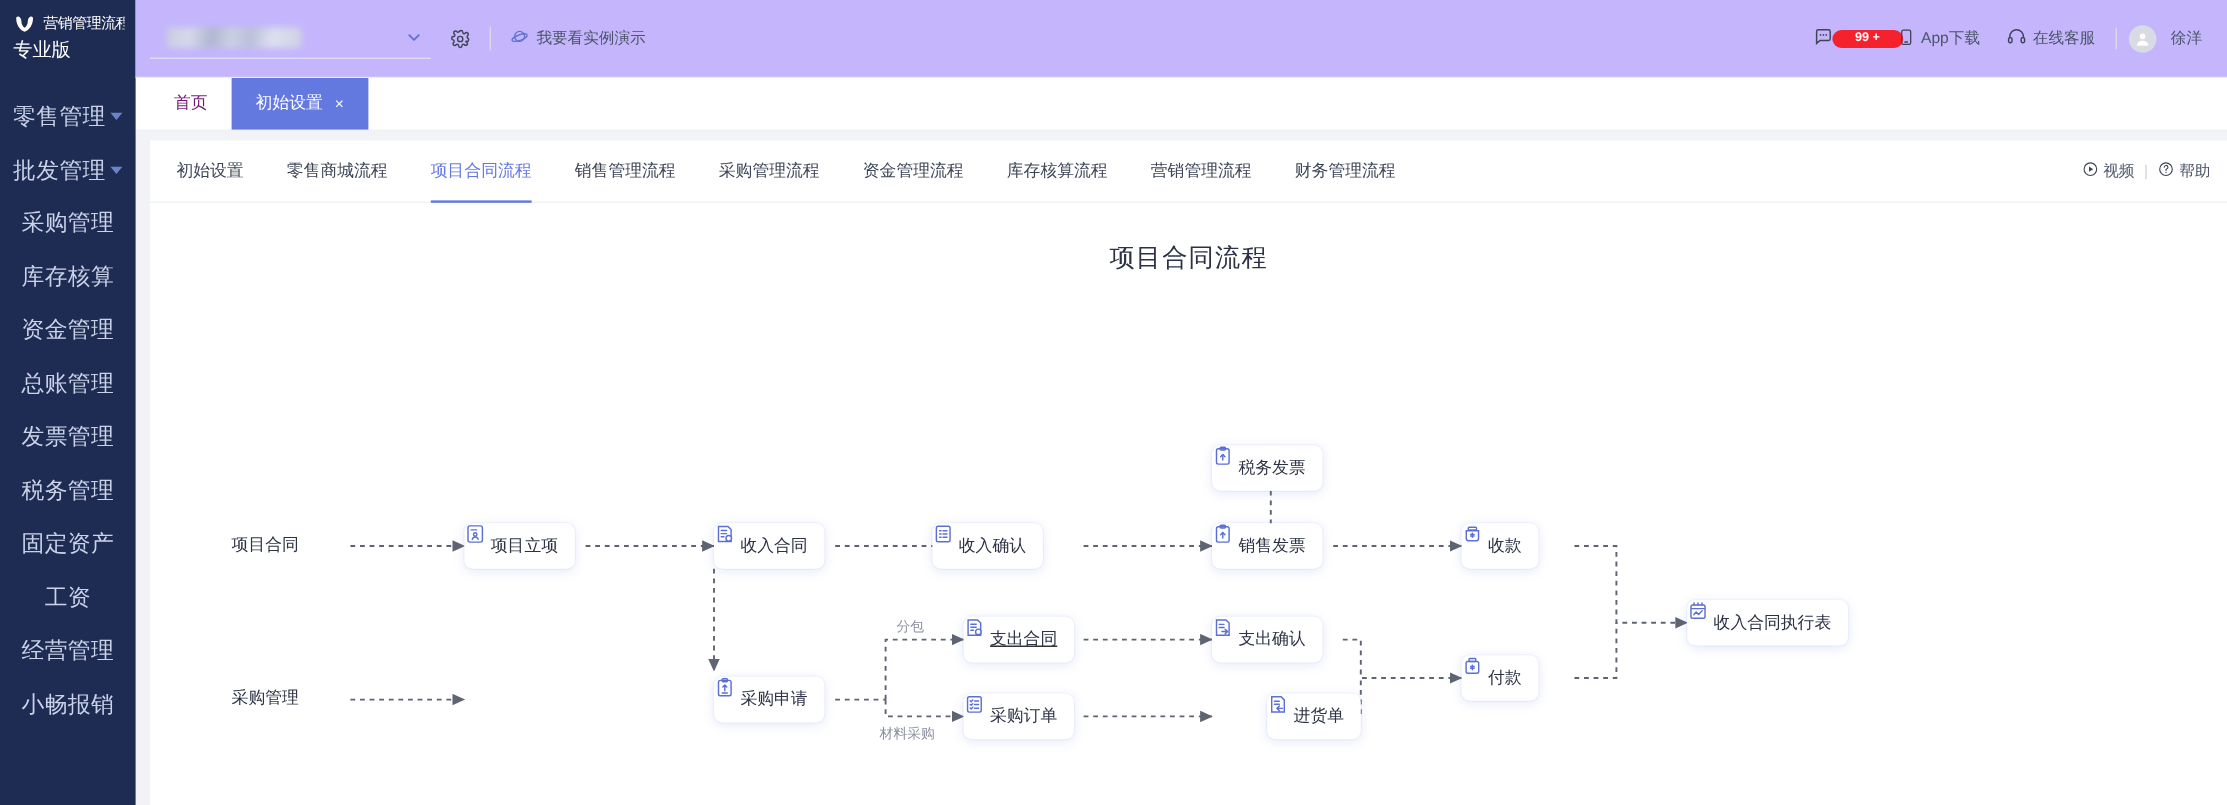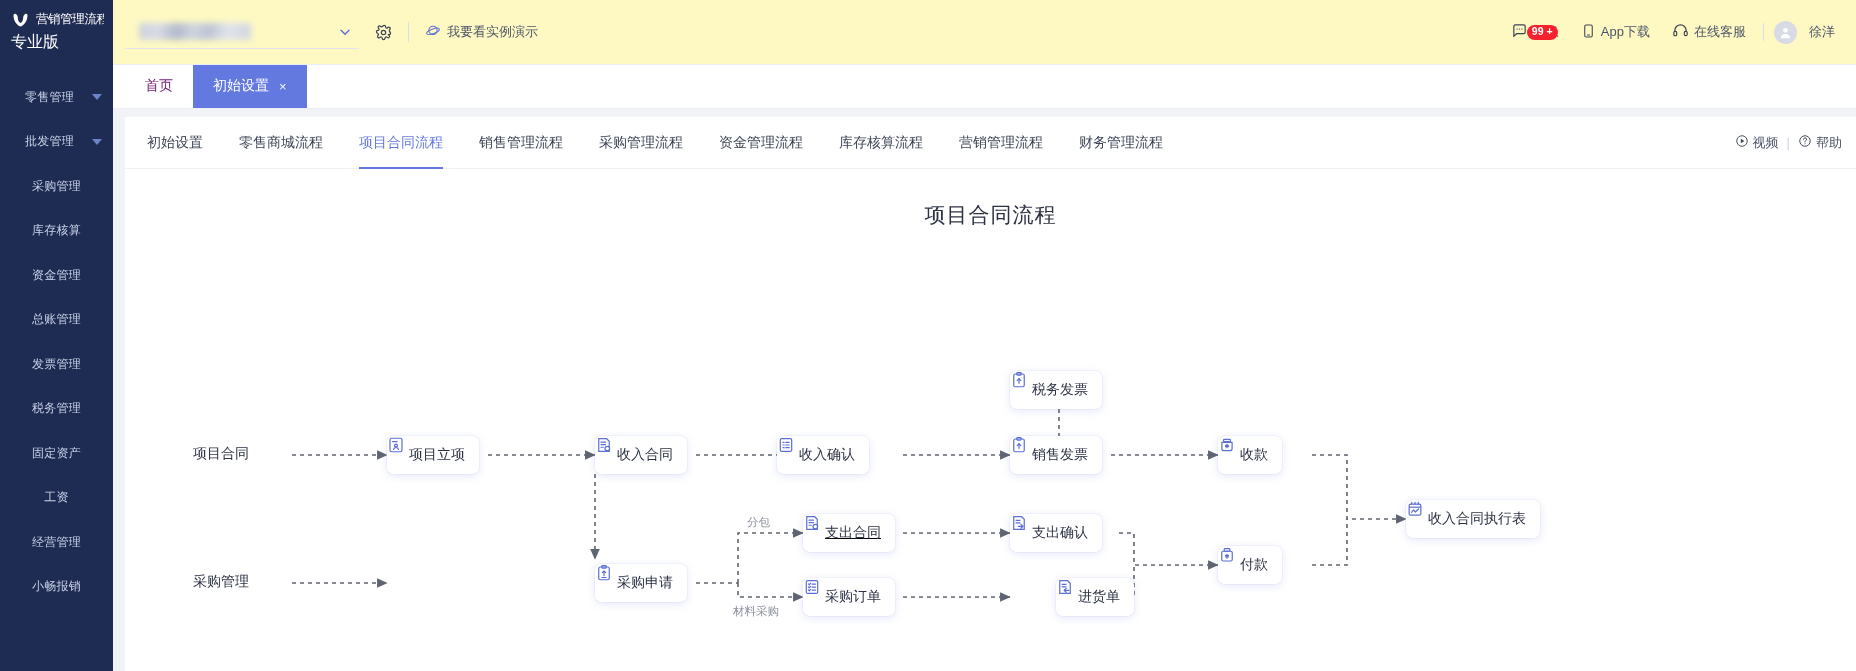"我要看实例演示" .topbar { background: #fef9c3 -> #c4b5fd }
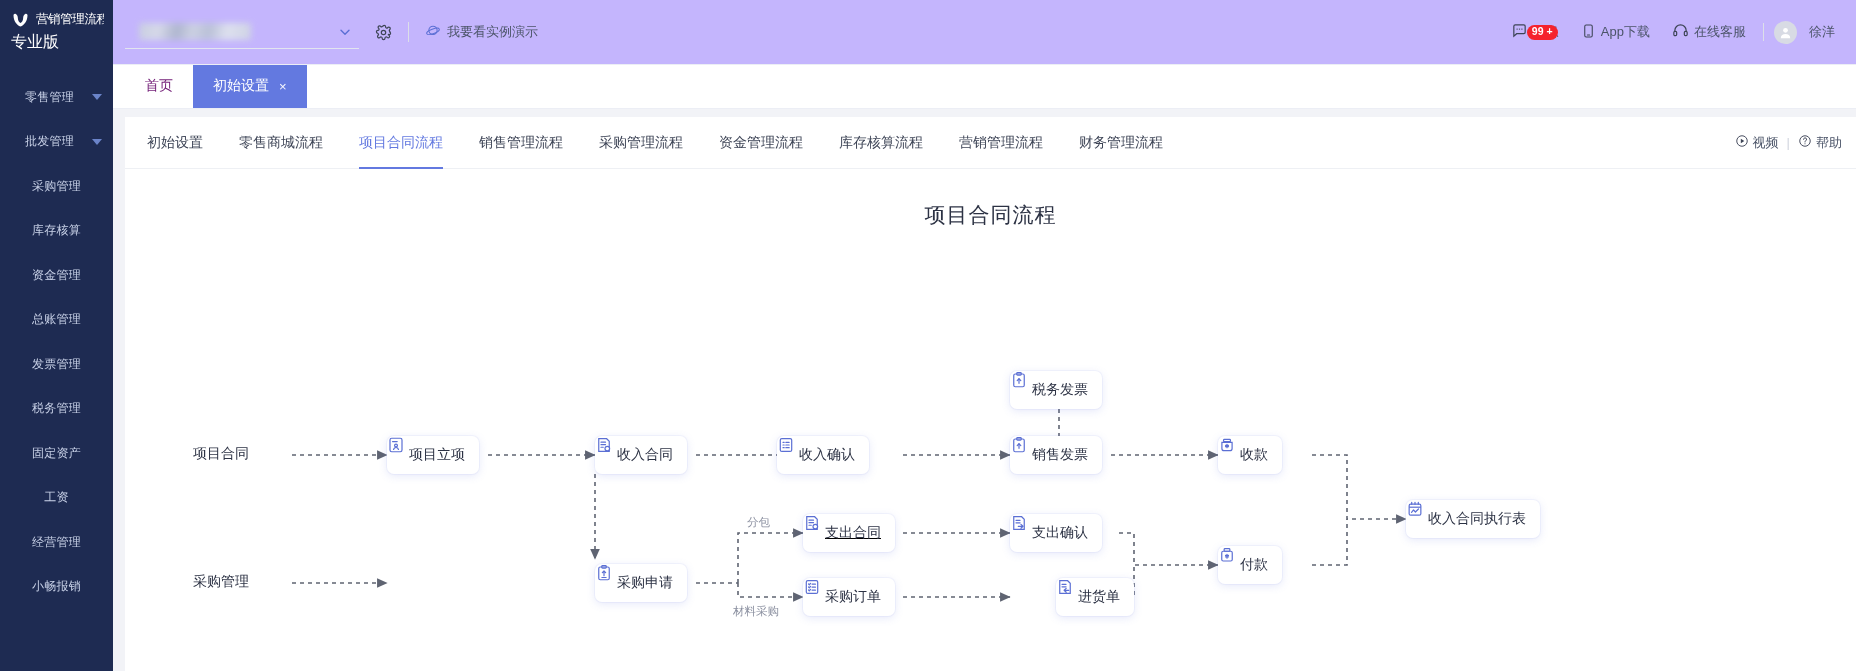"99 +" .badge { padding: 1px 5px 2px -> 1px 19px 2px }
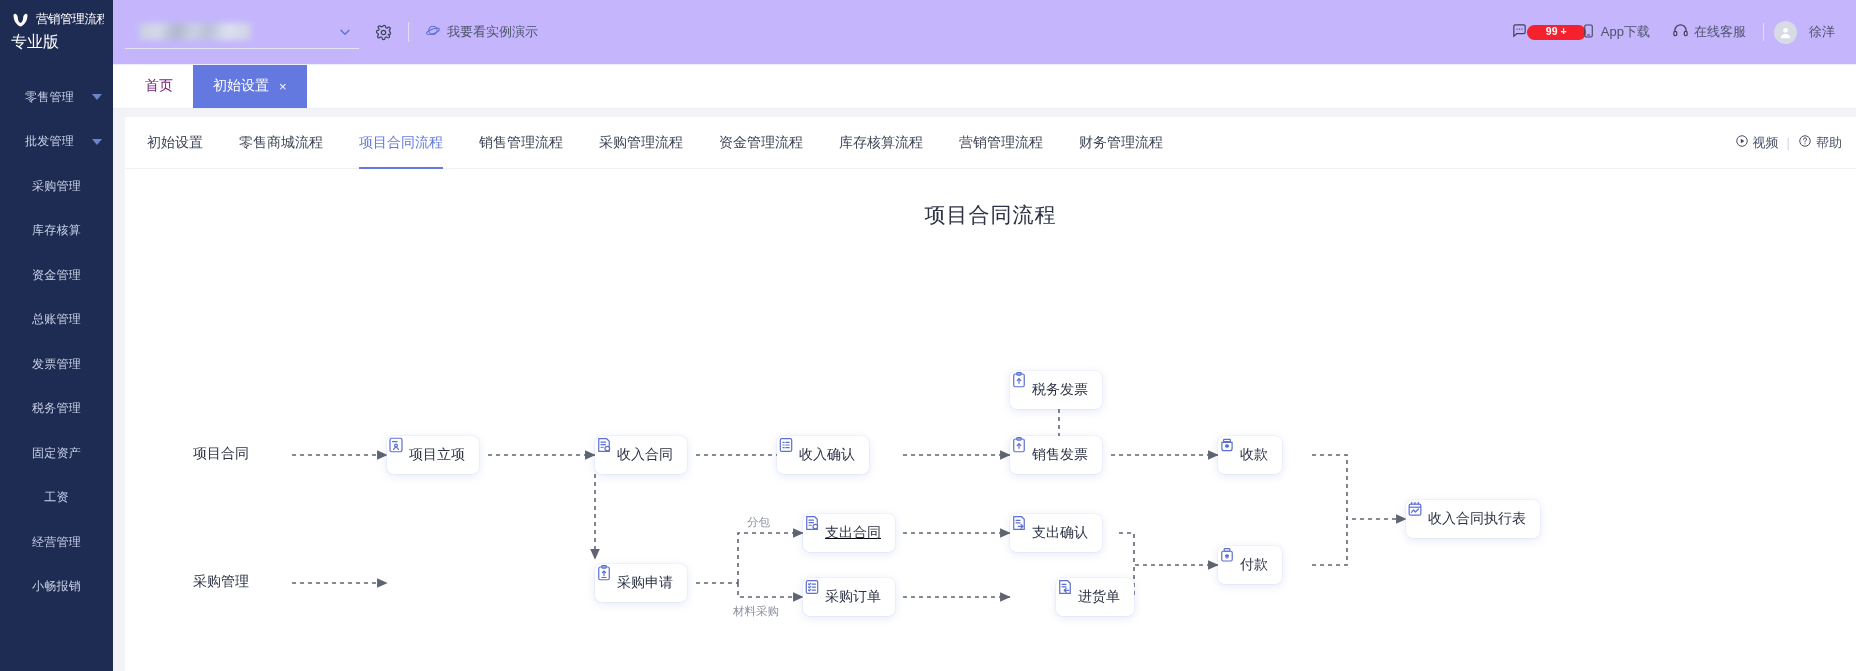"零售管理" .menu-item { font-size: 12px -> 19px }
